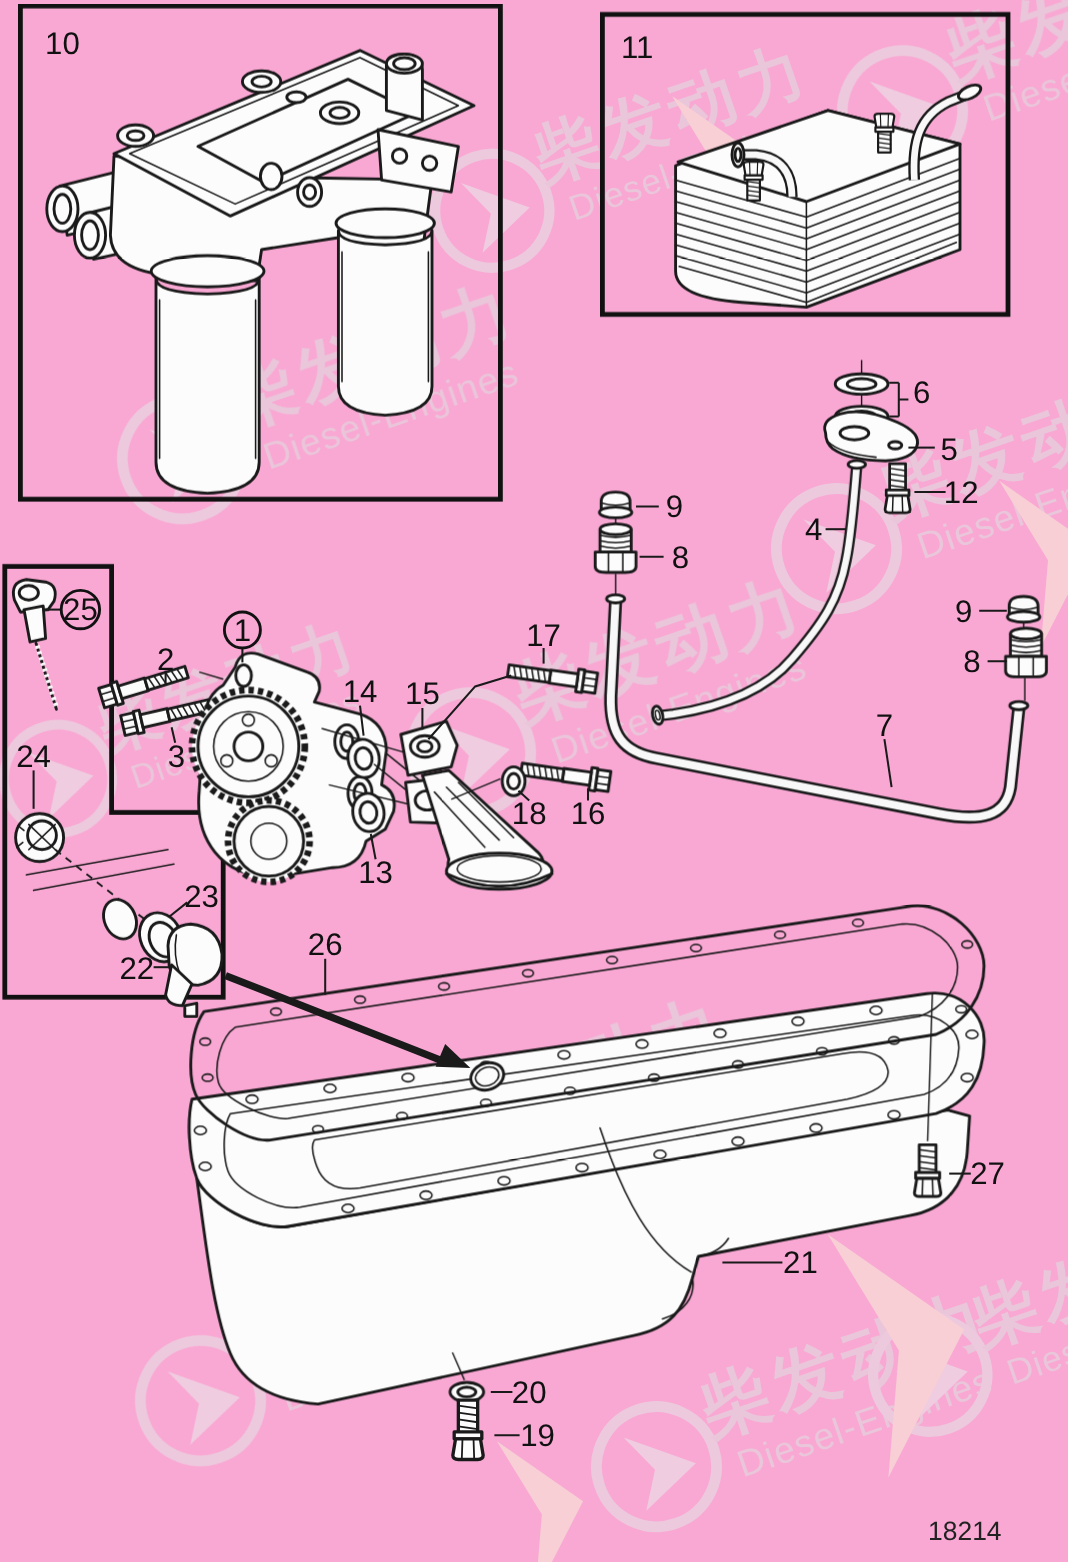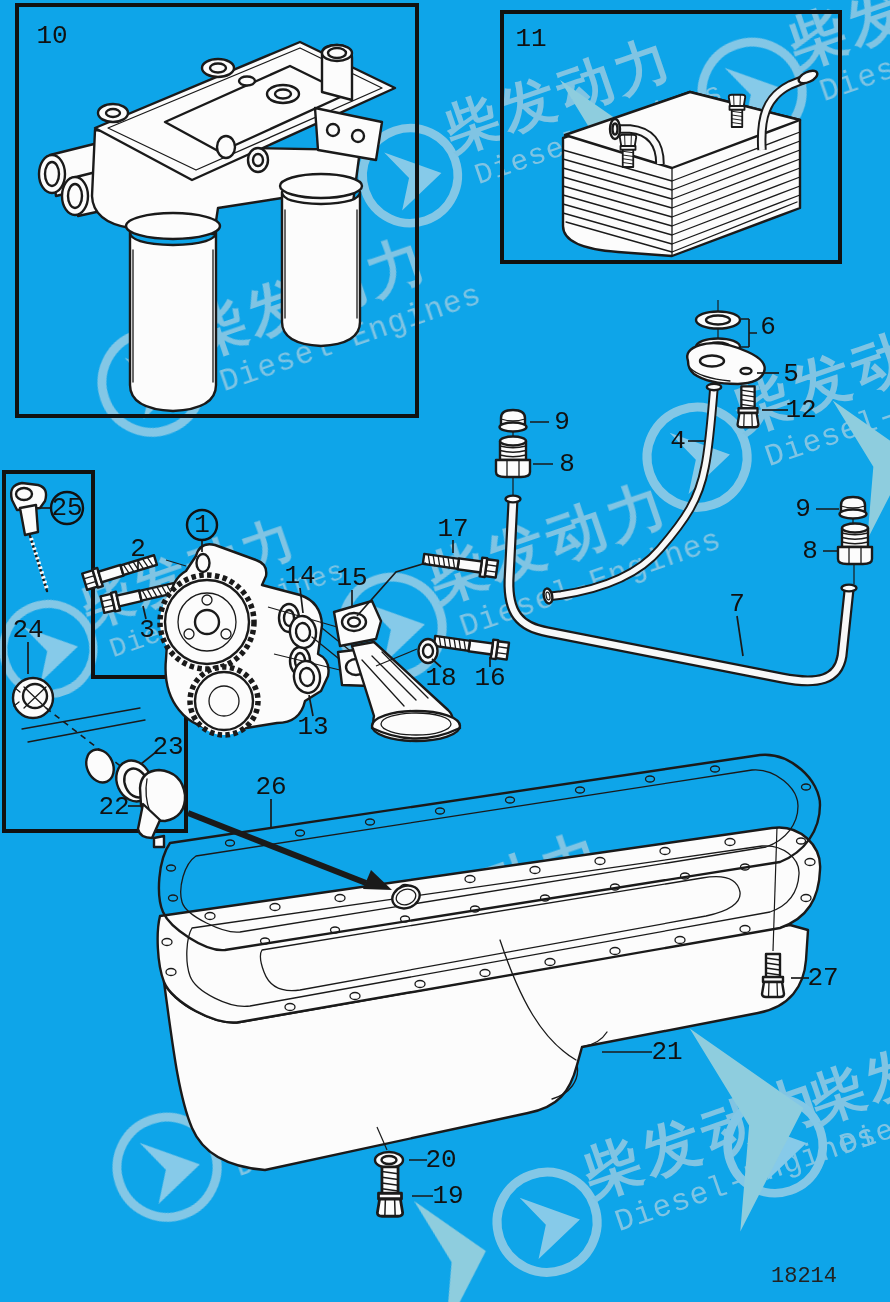"10" #stage { background: #0ea5e9 -> #f9a8d4; font-family: Liberation Mono, monospace -> Liberation Sans, sans-serif }
